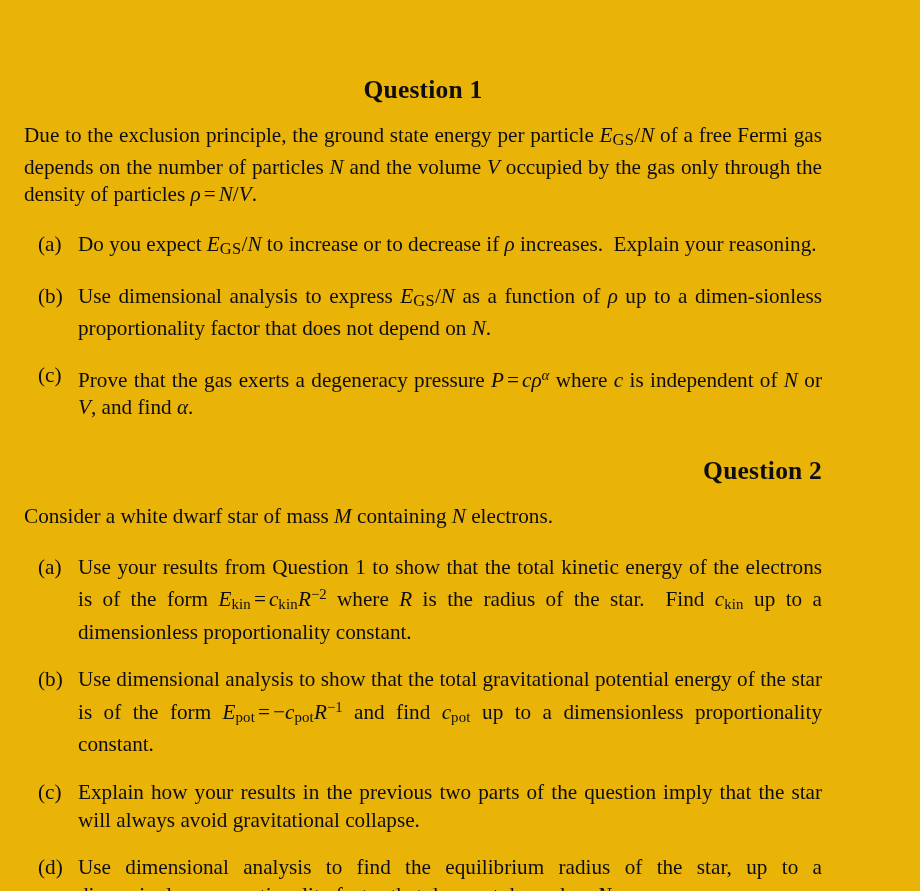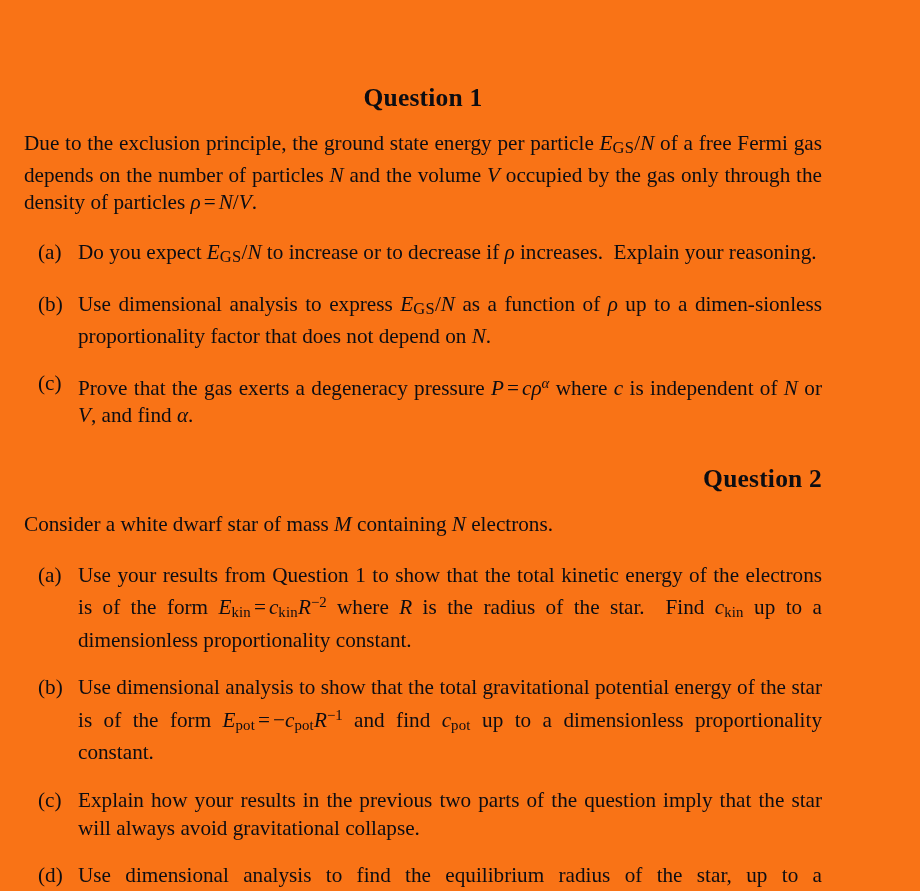"Question 1" .page { background: #f97316 -> #eab308; padding: 9px 98px 0 24px -> 1px 98px 0 24px }
